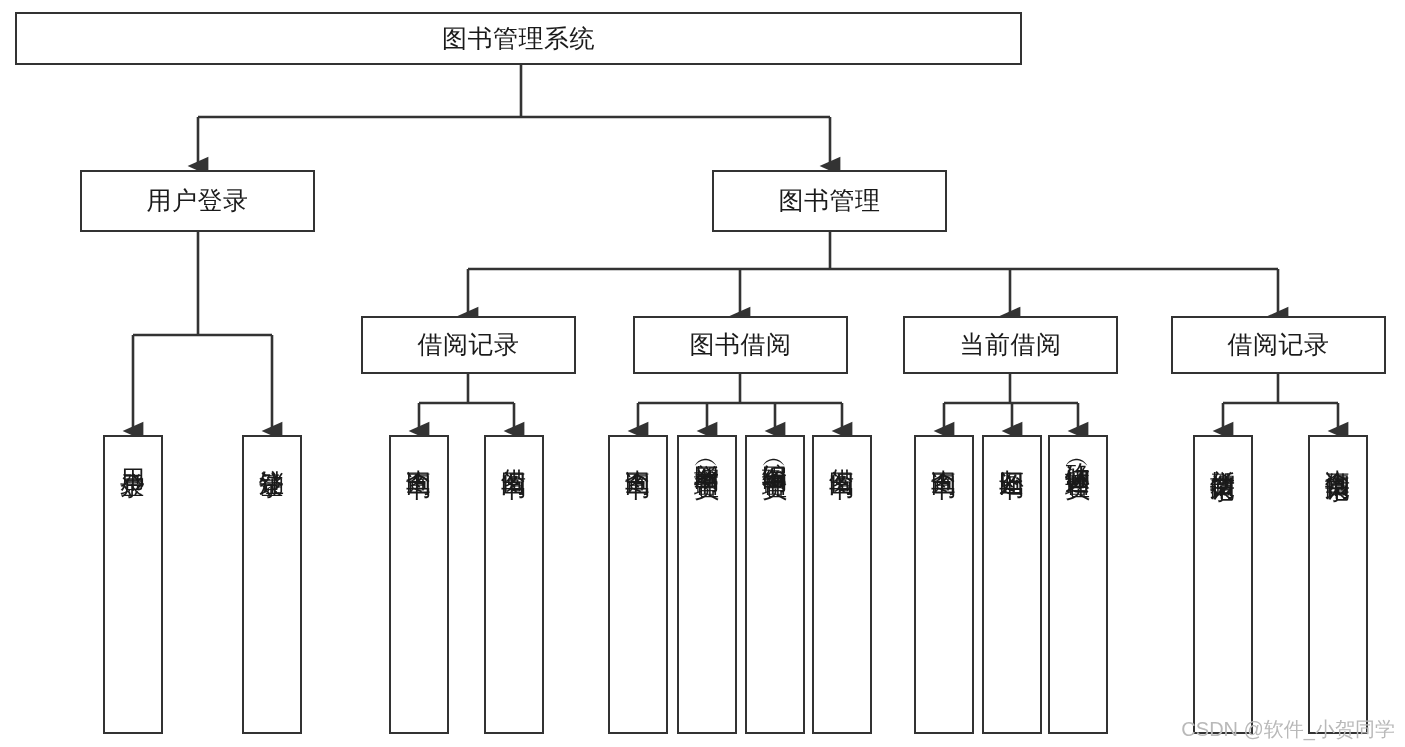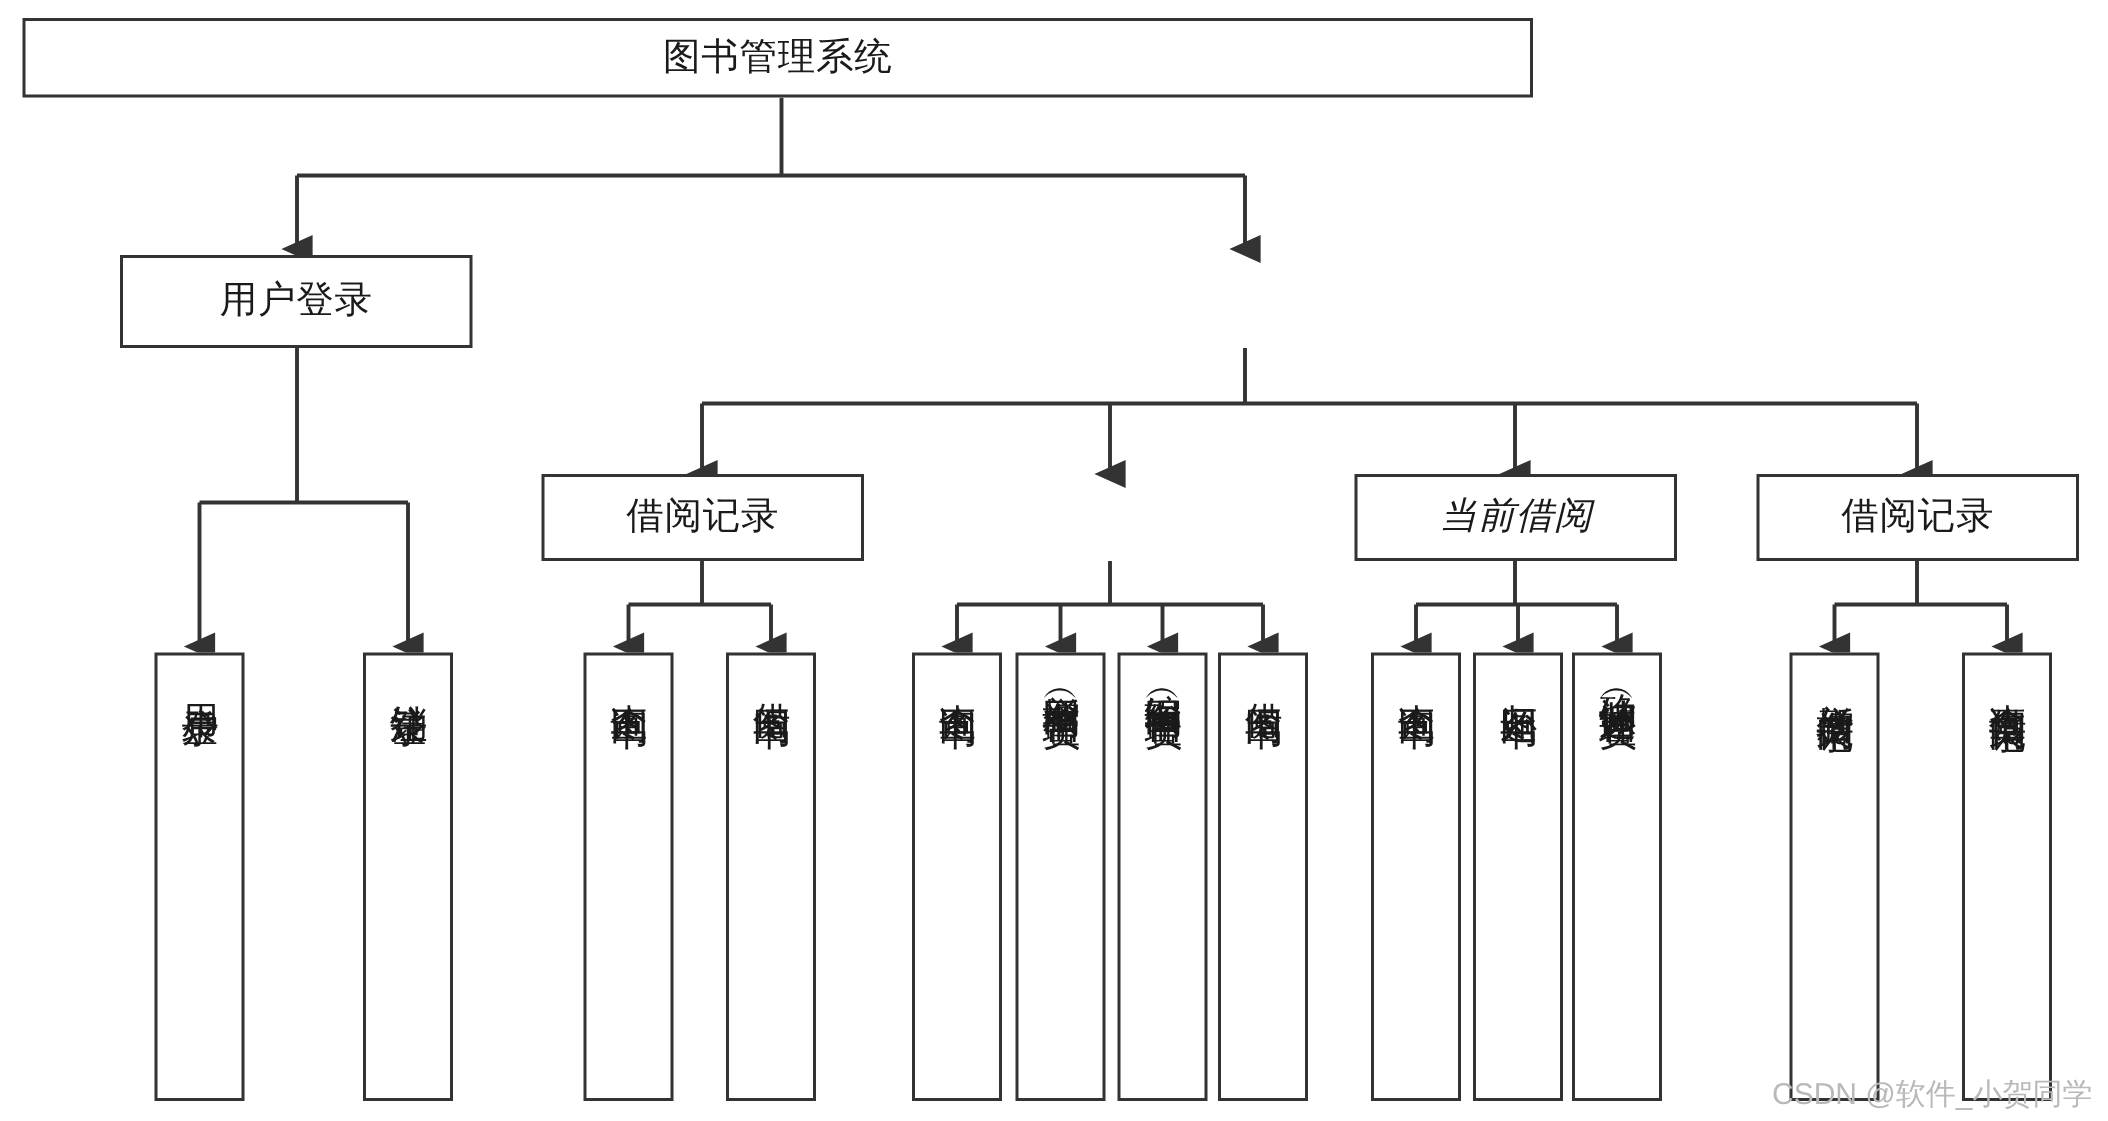"图书管理" div.node { html: none -> <div> <span>图书管理</span> </div> }
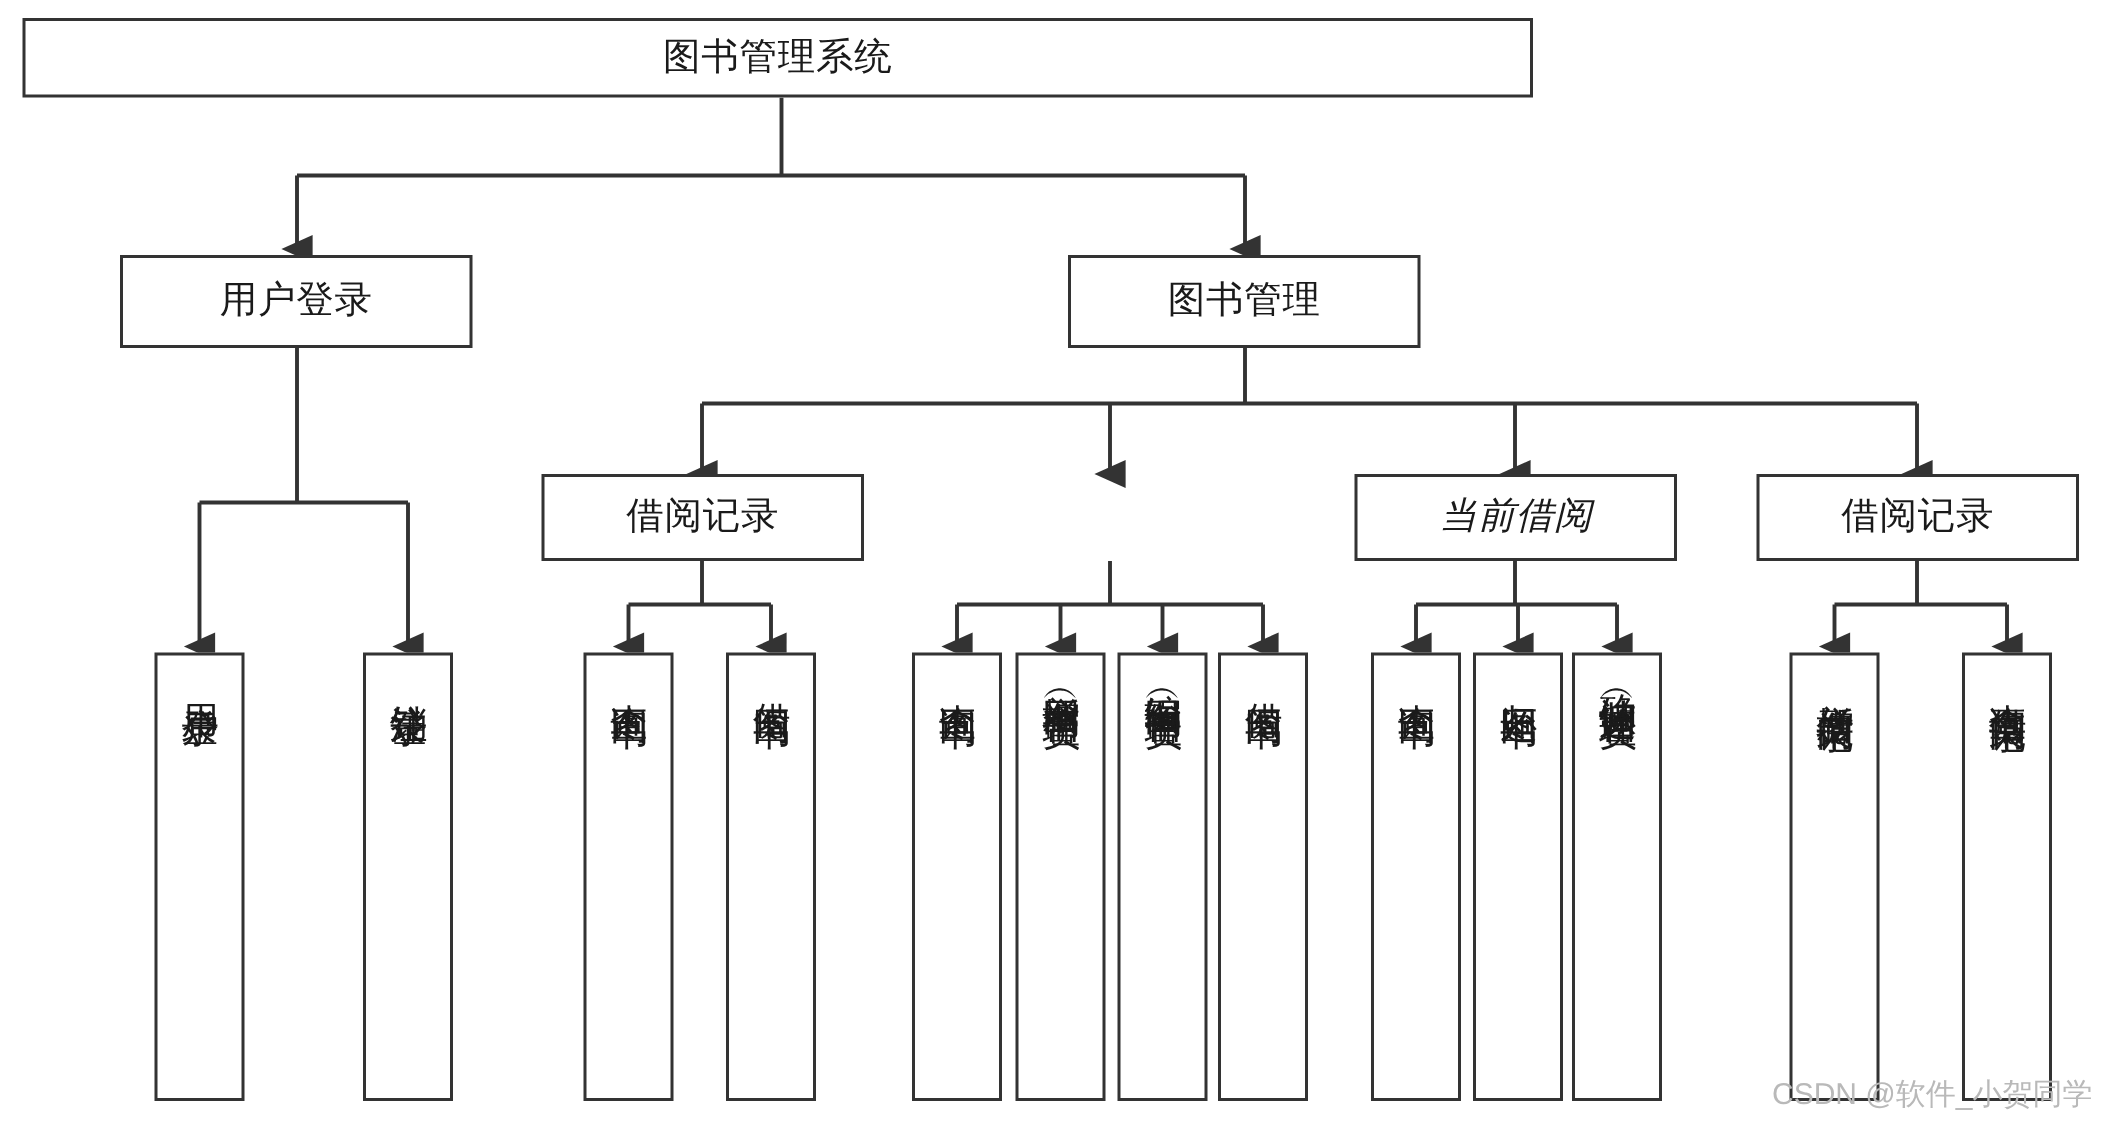"图书借阅" div.node { html: none -> <div> <span>图书借阅</span> </div> }
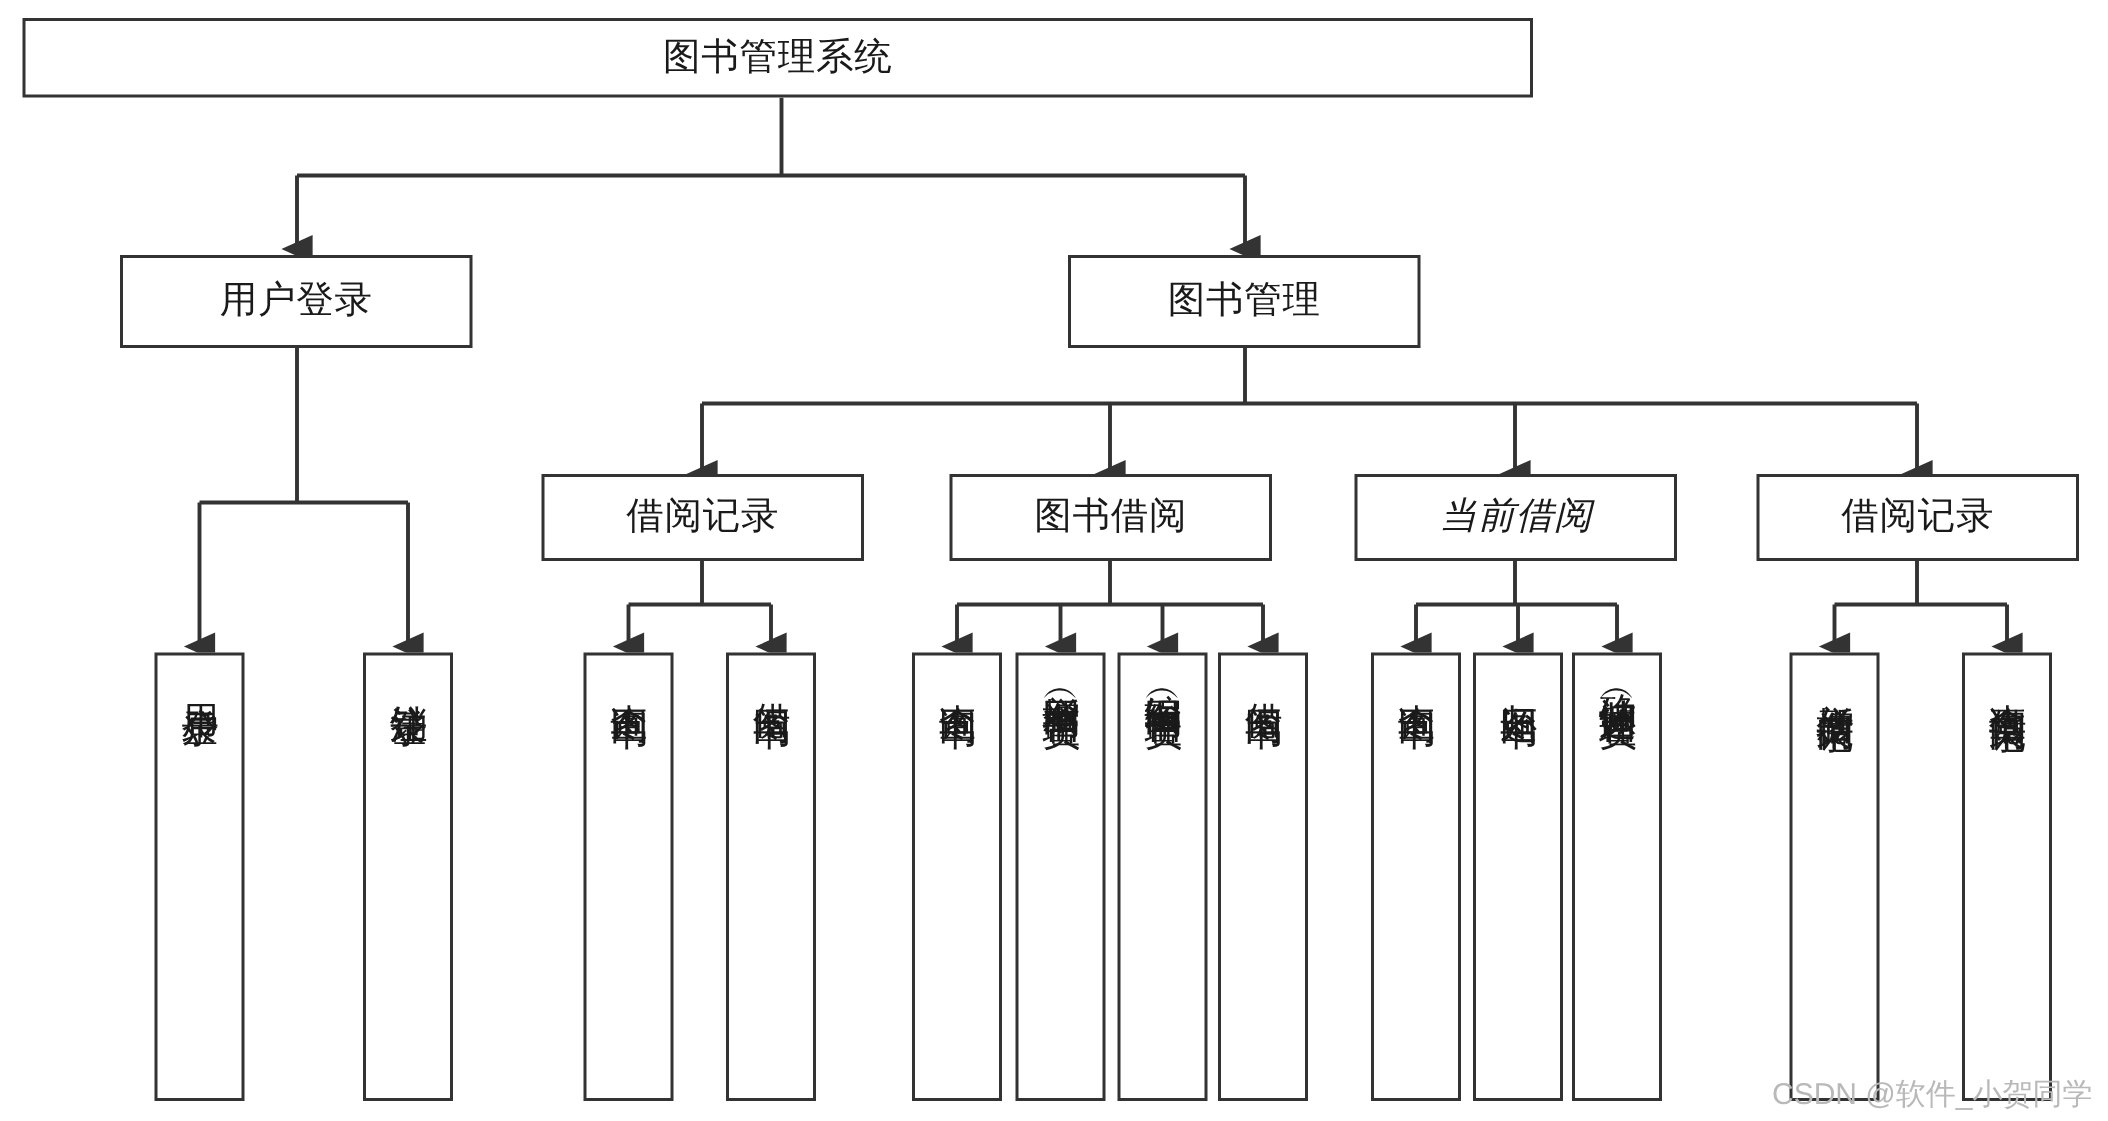"当前借阅" div.node { font-style: italic -> none }
